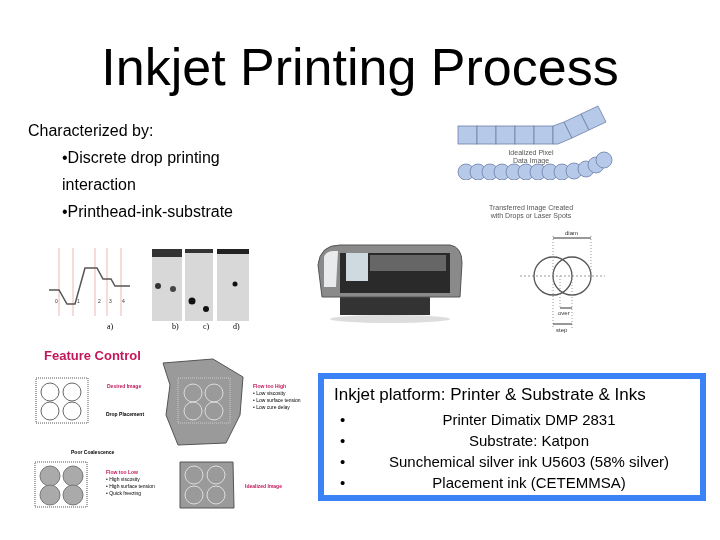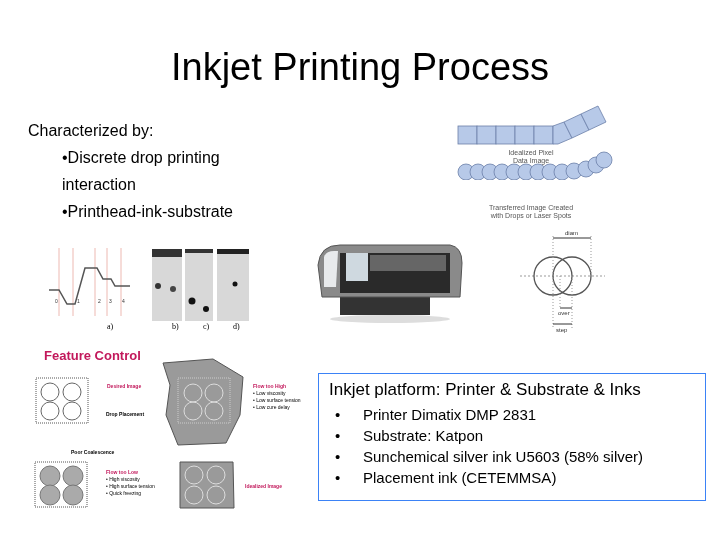"Inkjet Printing Process" .title { font-size: 38px -> 52px }
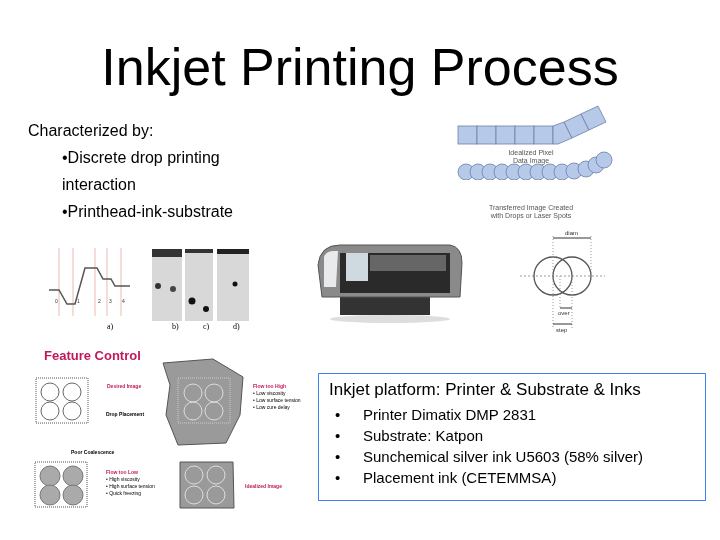"Inkjet platform: Printer & Substrate" .box { border: 1px solid #3b82f6 -> 6px solid #3b82f6 }
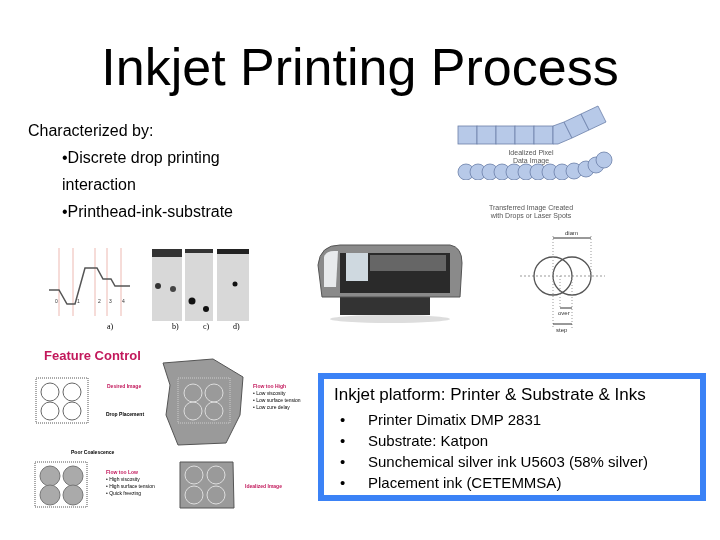"Printer Dimatix DMP 2831" .box ul { text-align: none -> center }
